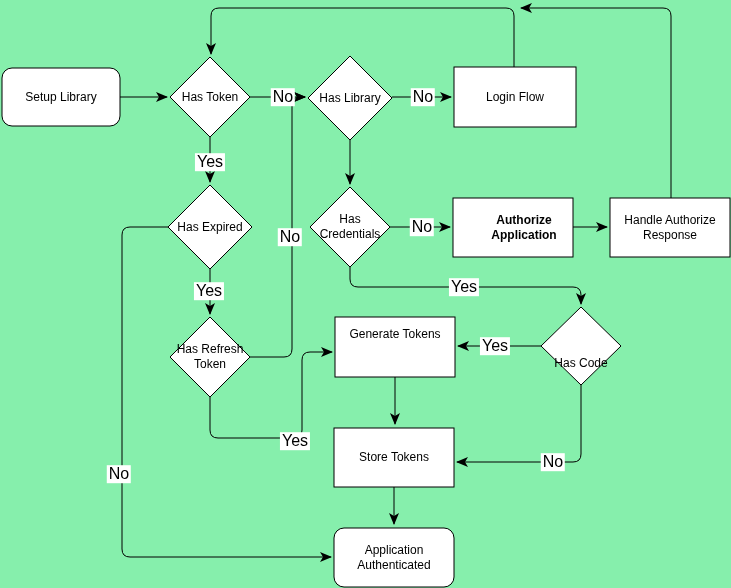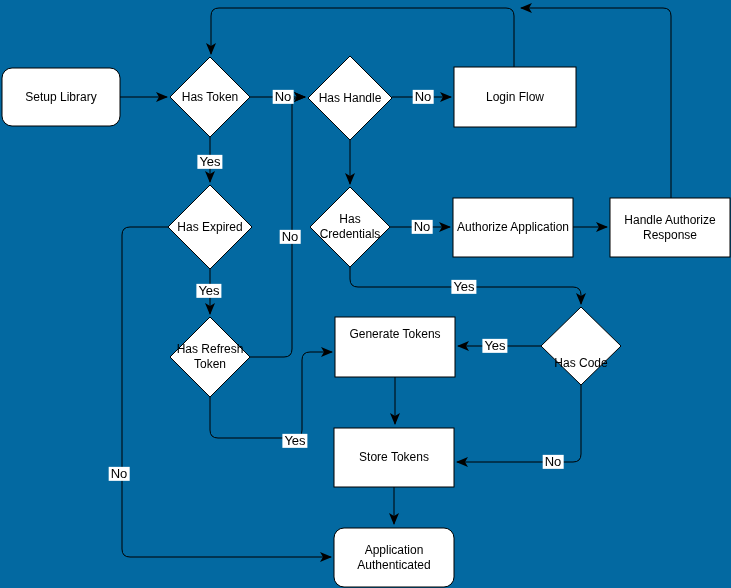"Setup Library" #canvas { background: #0369a1 -> #86efac }
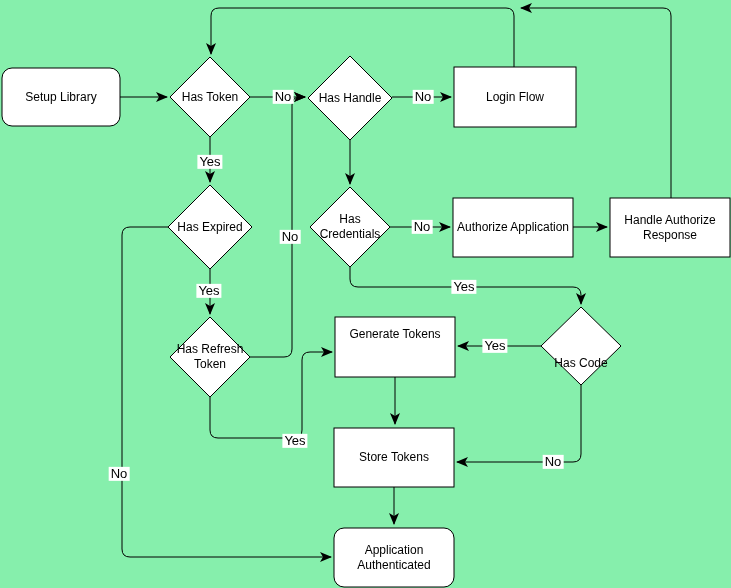"No" .edge-label { font-size: 13px -> 16px }
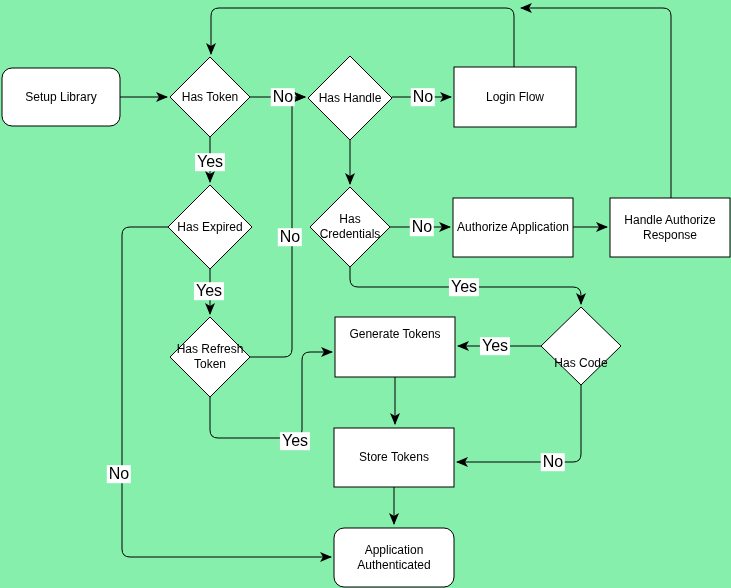"Has Handle" div.node-label { text: Handle -> Library }
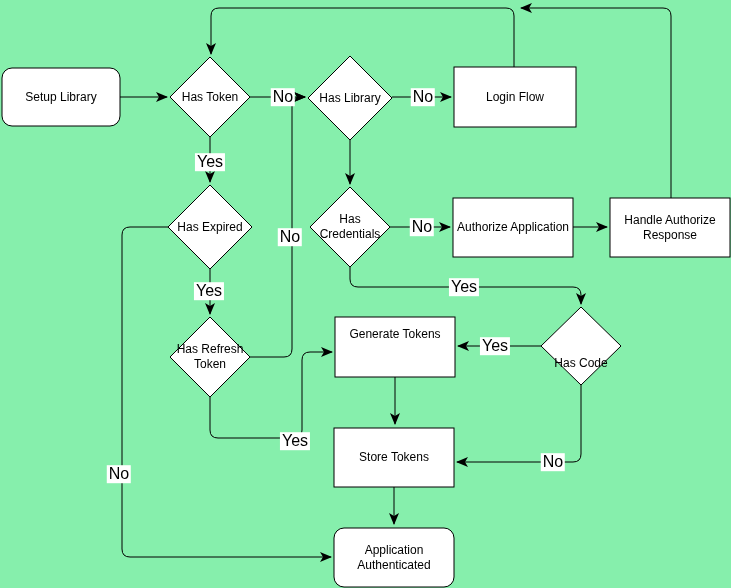"Authorize Application" div.node-label { font-weight: none -> bold; left: 453px -> 464px }
